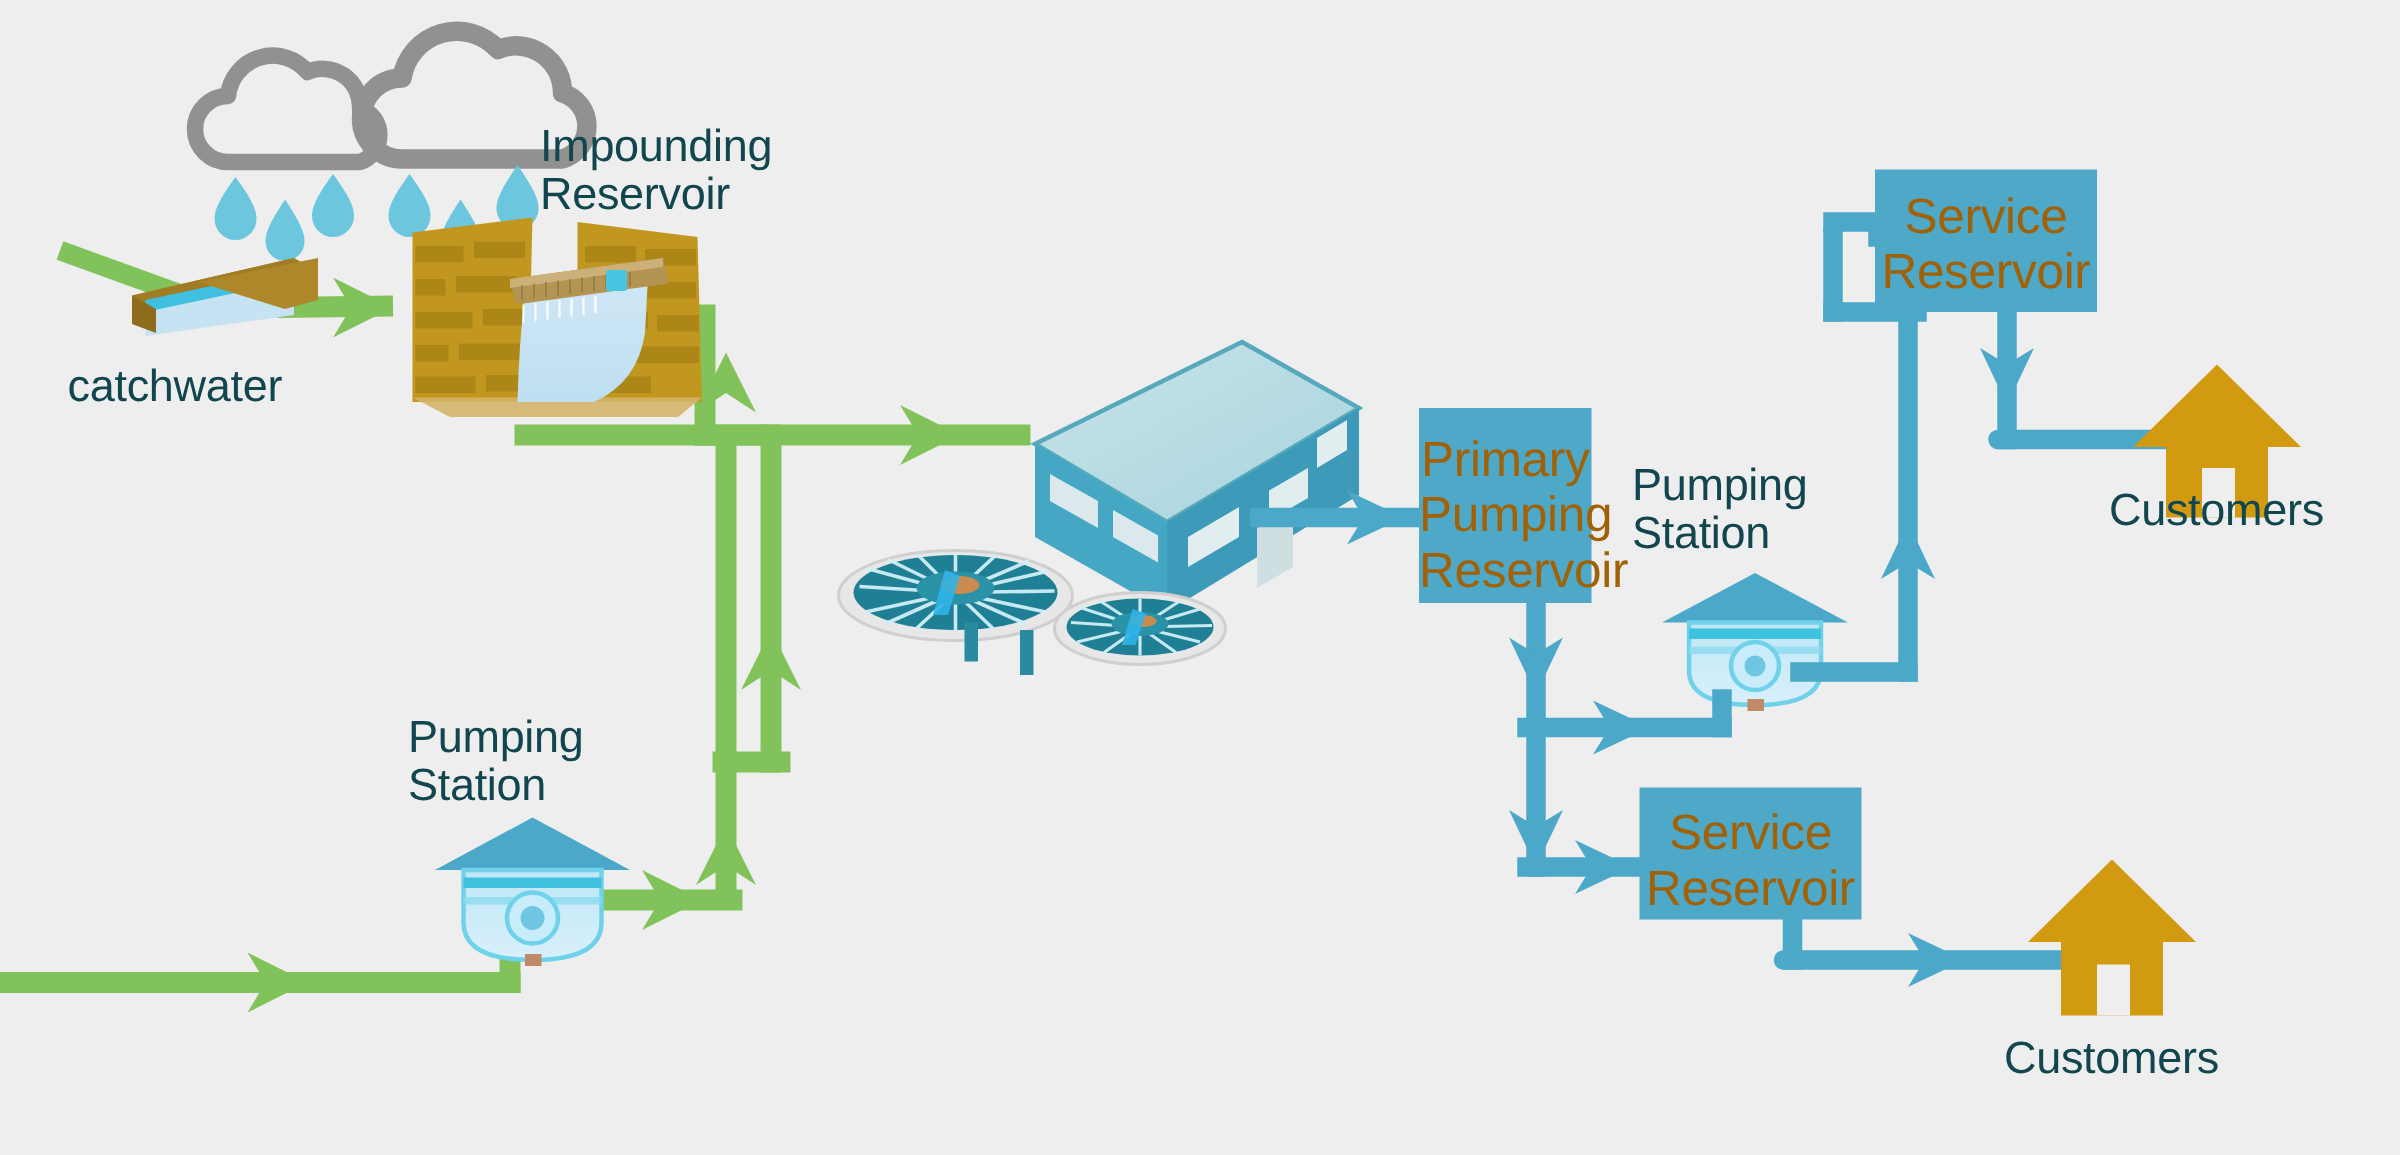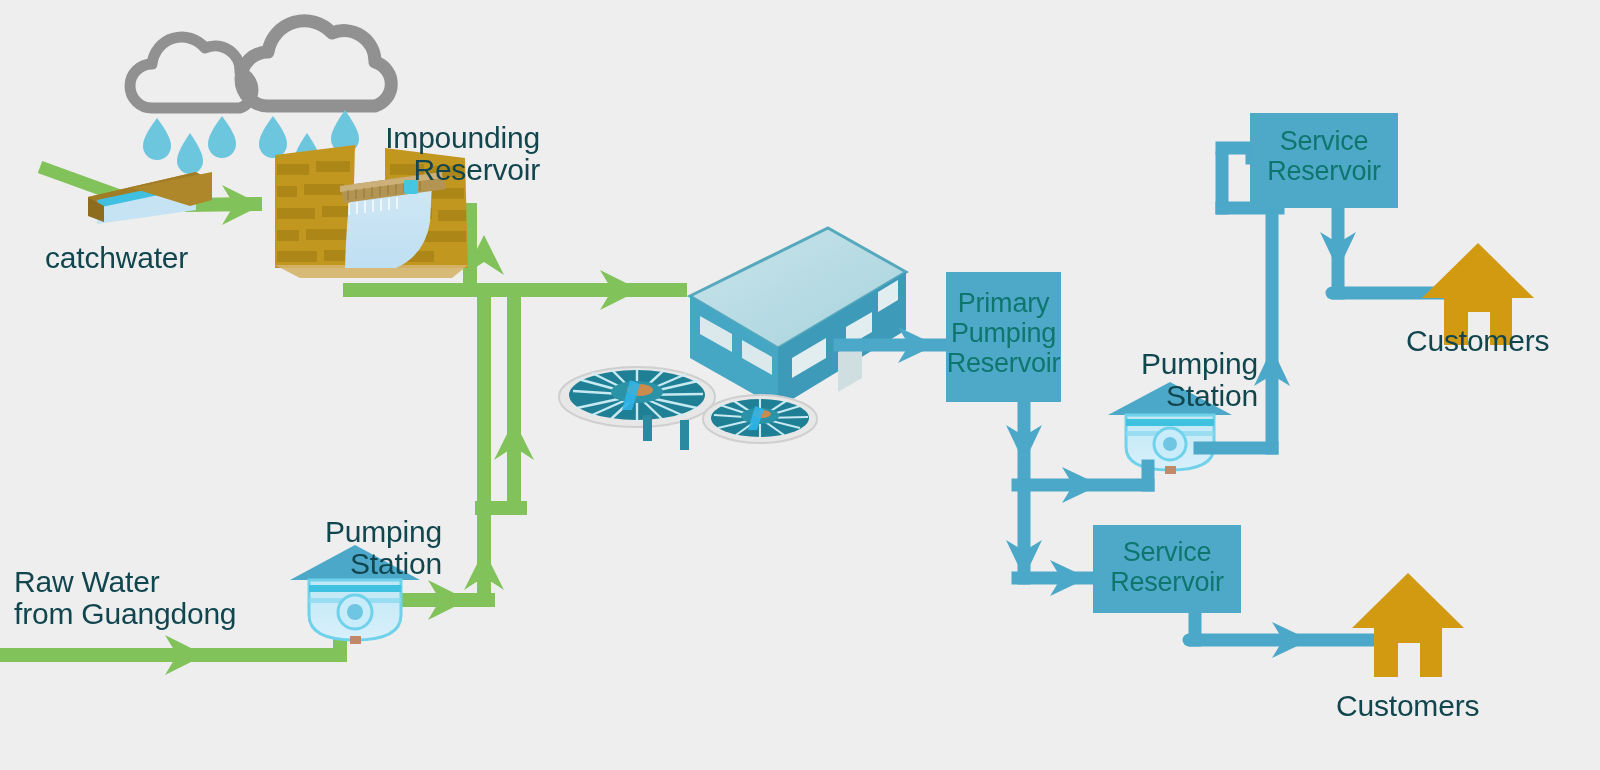"Impounding" .c-center { margin-top: 40px -> none; text-align: right -> left }
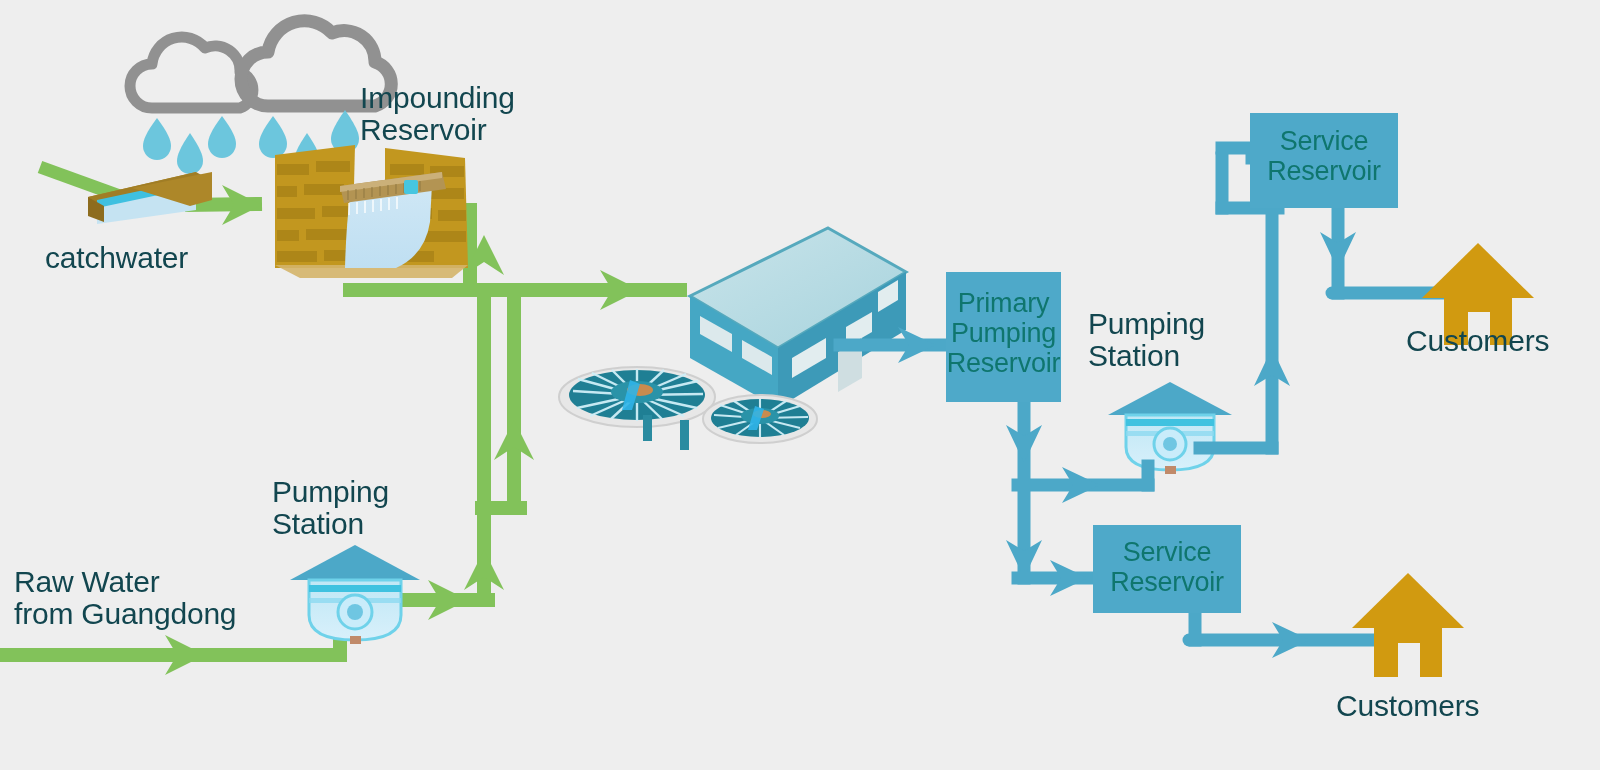"Service" .lbl-white { color: #0f766e -> #a16207; font-size: 27px -> 33px }
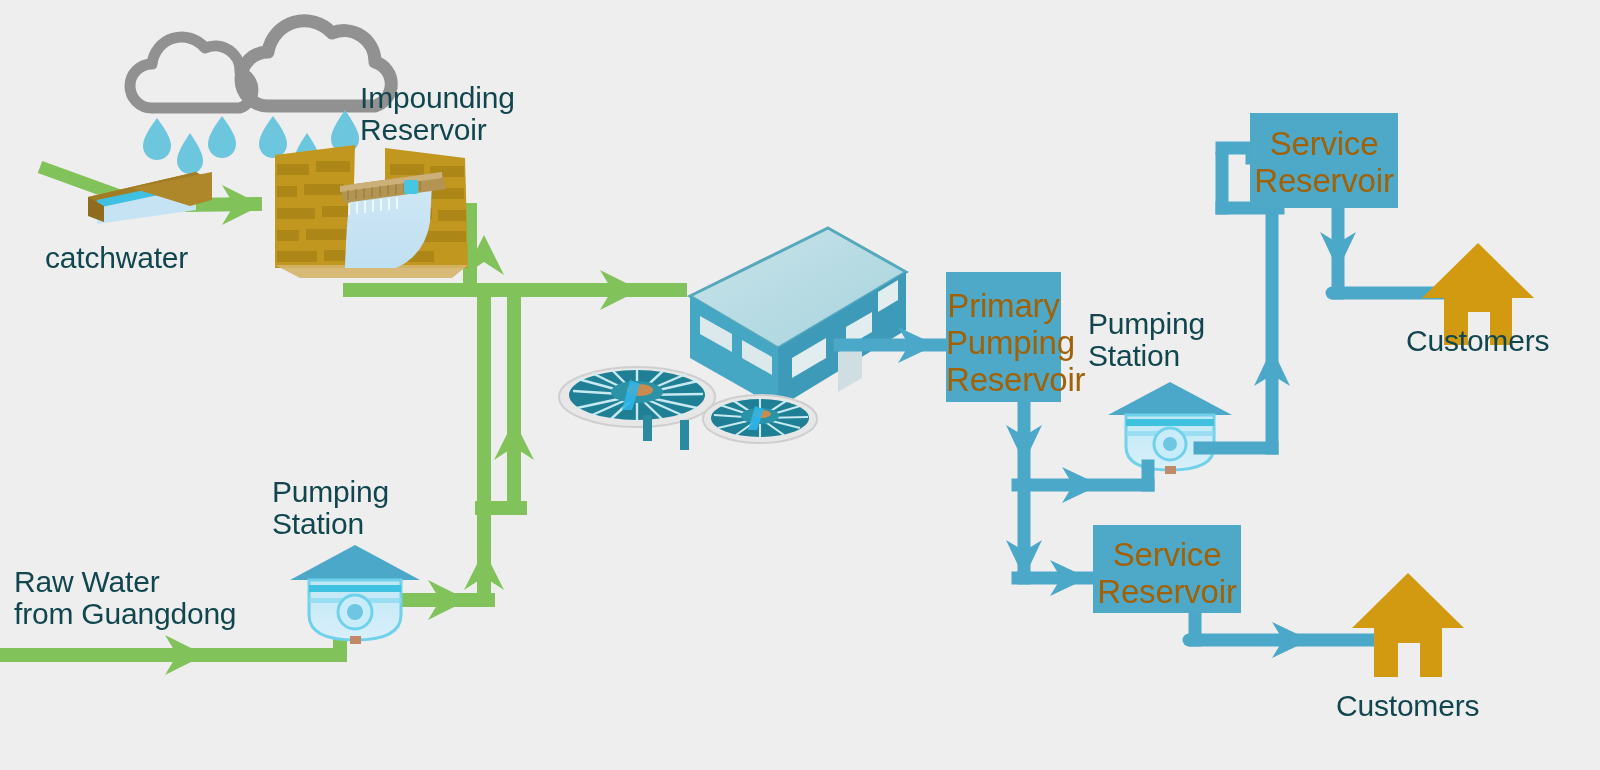"Raw Water" div.lbl { html: <div>Raw Water from Guangdong</div> -> none }
